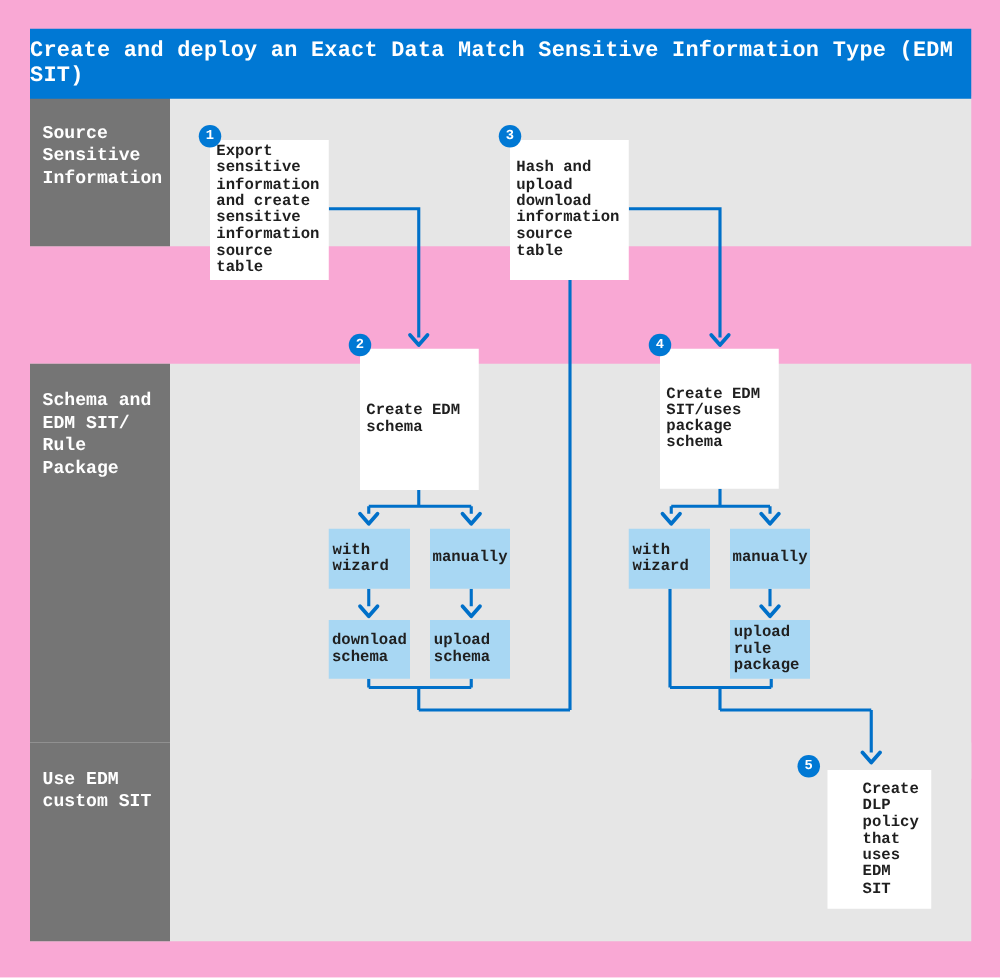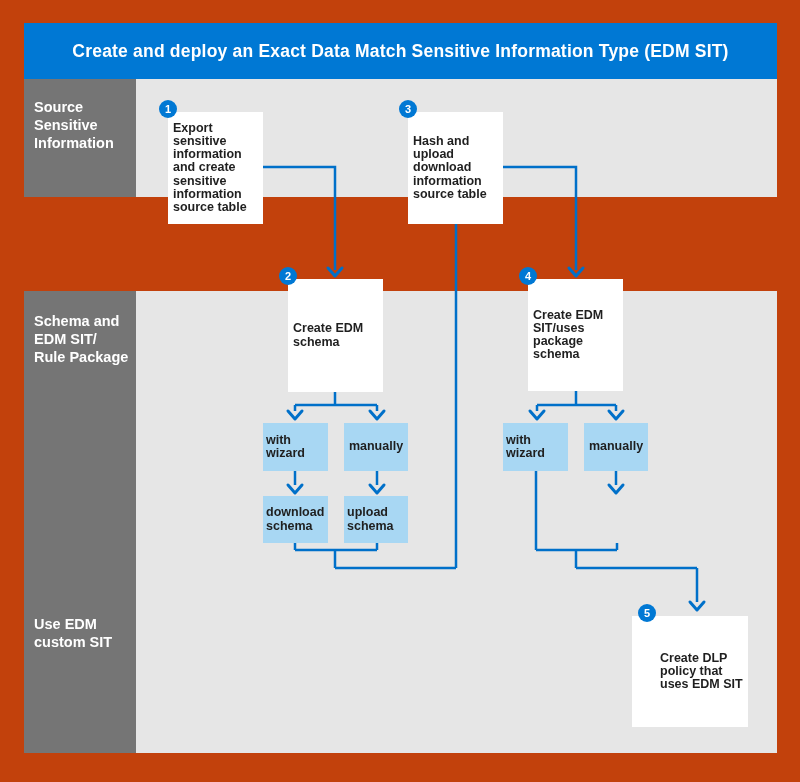"Create and deploy an Exact" .canvas { background: #c2410c -> #f9a8d4; font-family: Liberation Sans, sans-serif -> Liberation Mono, monospace }
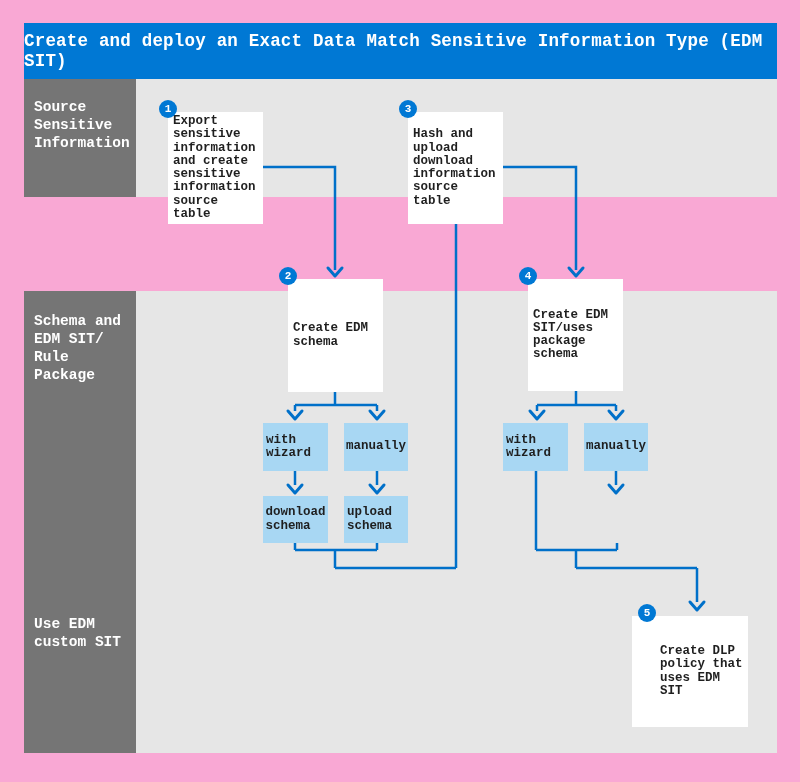"upload rule package" div.option-box { html: none -> <div> <span>upload rule package</span> </div> }
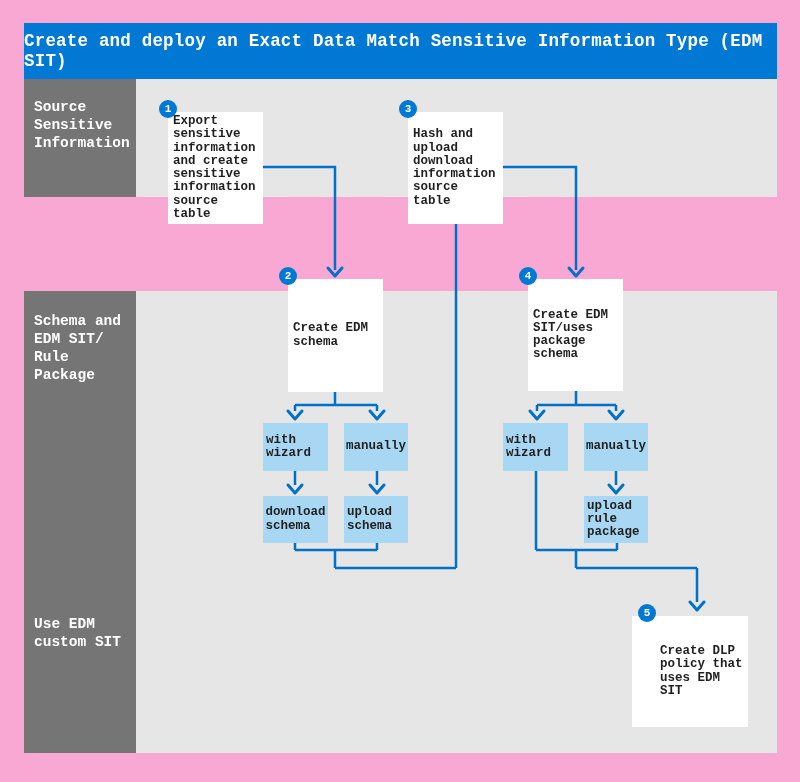"Create DLP policy that uses" div.step-box { left: 632px -> 662px; width: 116px -> 83px }
